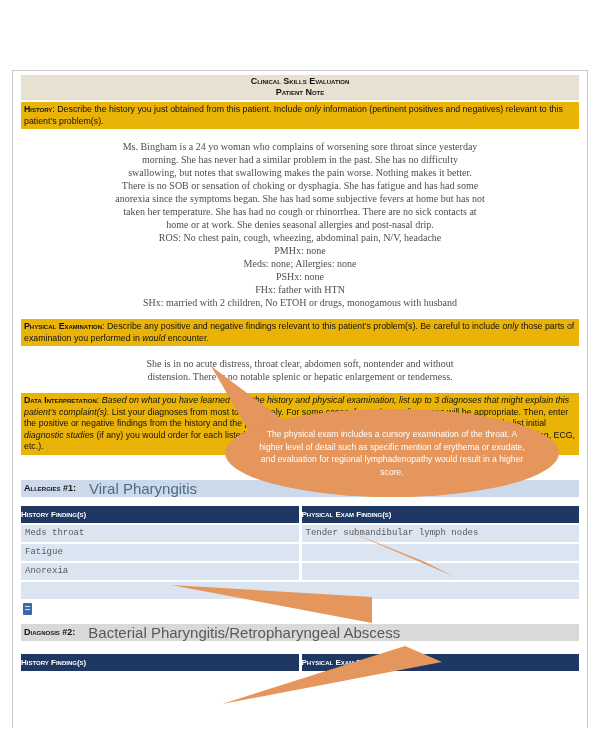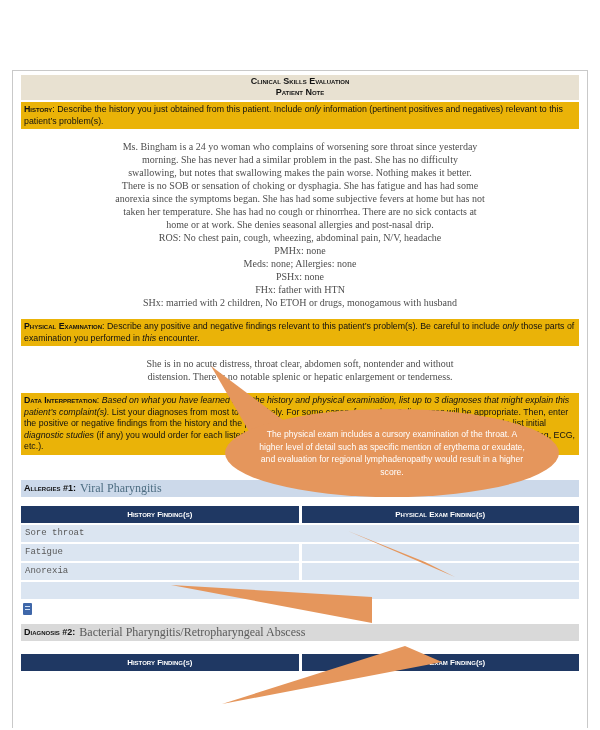"this" span { text: this -> would }
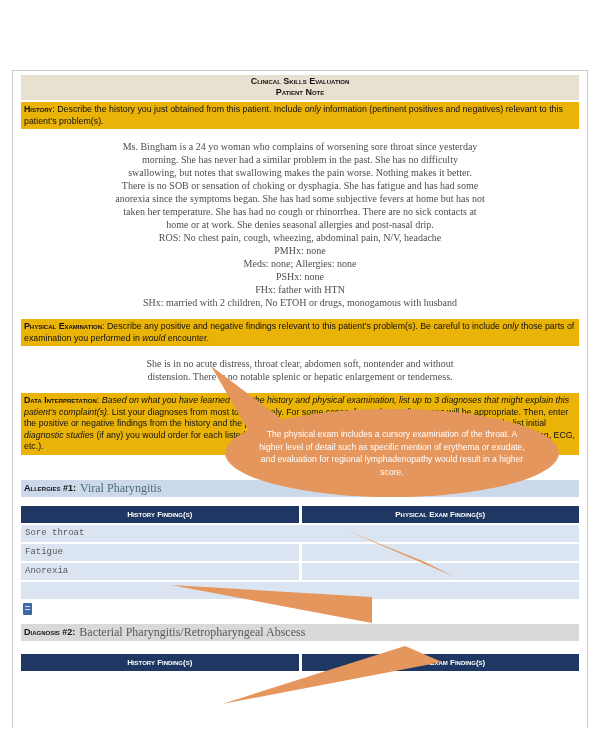"Viral Pharyngitis" .diag-value { font-family: Liberation Serif, serif -> Liberation Sans, sans-serif; font-size: 12px -> 15px; margin-left: 4px -> 13px }
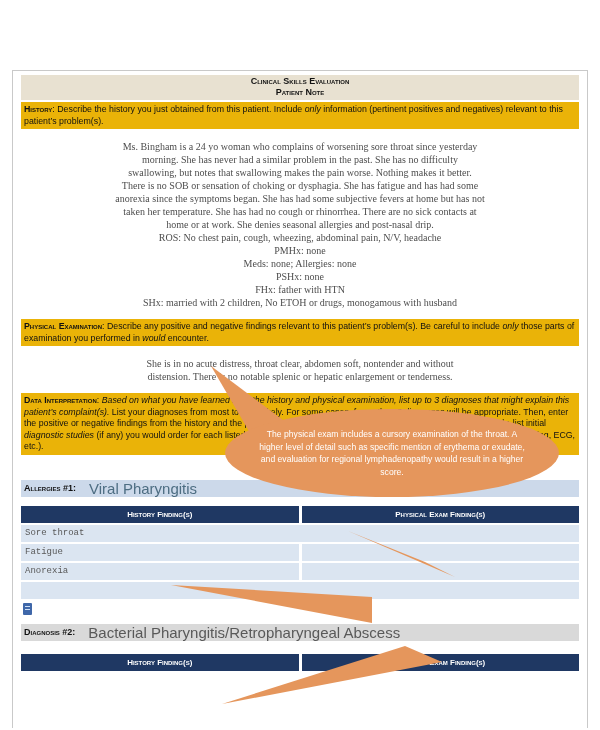"History Finding(s)" .fhead .fcell { text-align: center -> left }
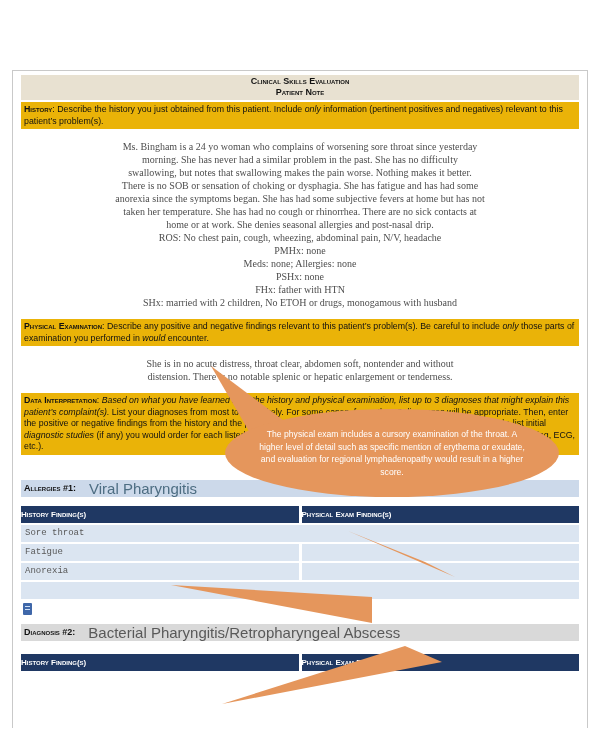"Sore throat" div.fcell { text: Sore -> Meds }
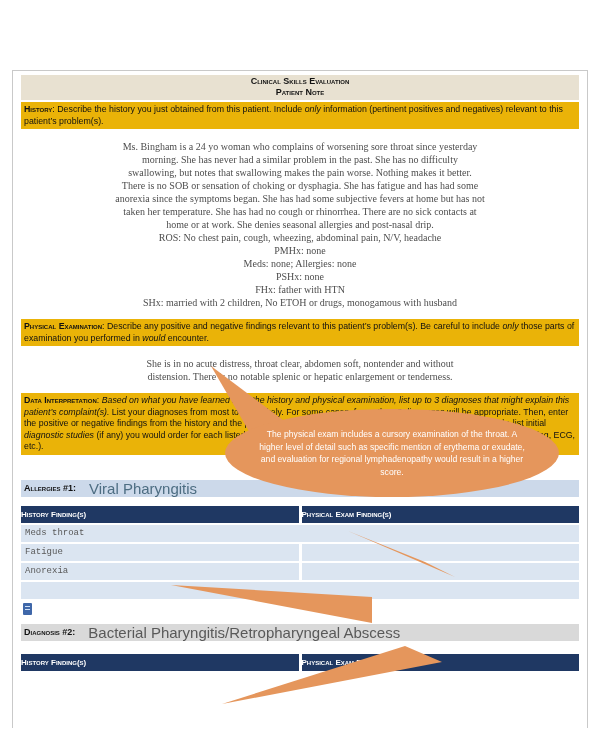"Tender submandibular lymph nodes" div.fcell { html: none -> <div>Tender submandibular lymph nodes</div> }
